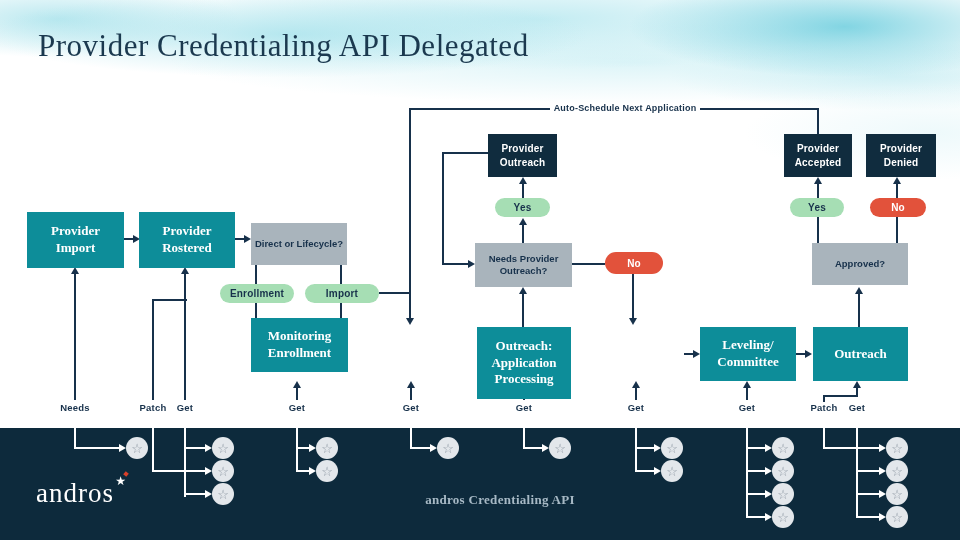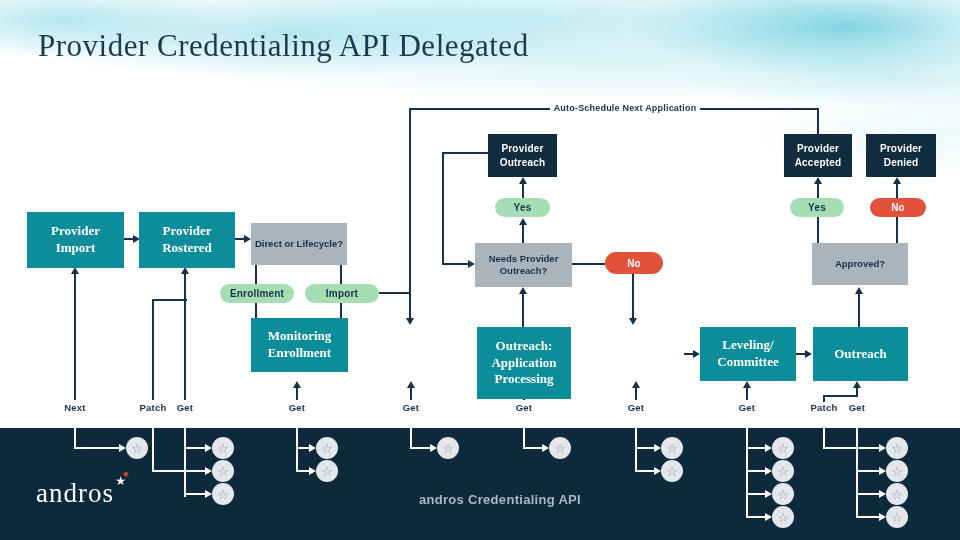"Next" div.mlabel { text: Next -> Needs }
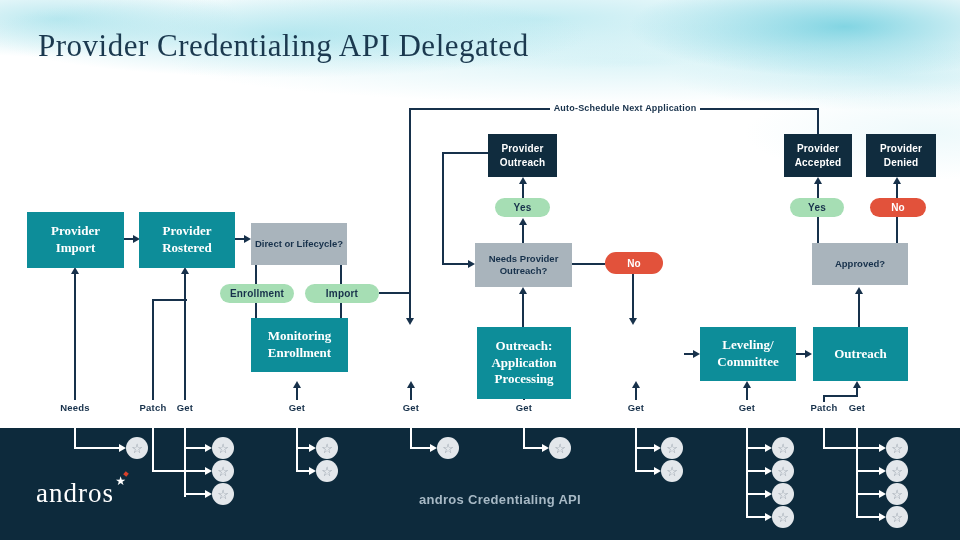"andros Credentialing API" .caption { font-family: Liberation Sans, sans-serif -> Liberation Serif, serif }
